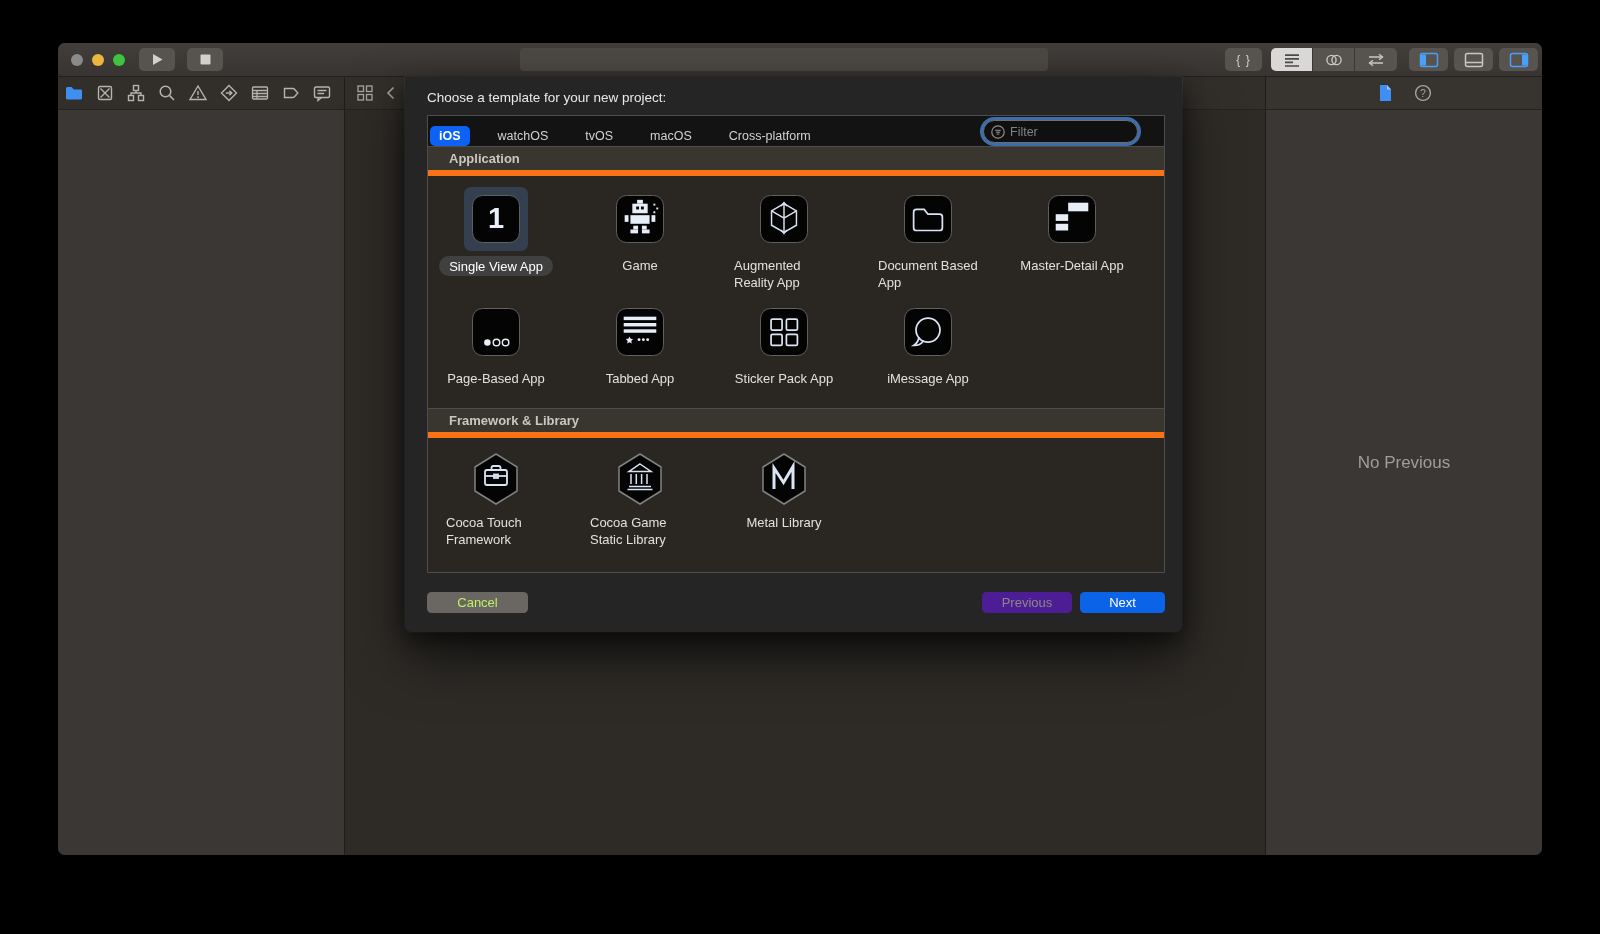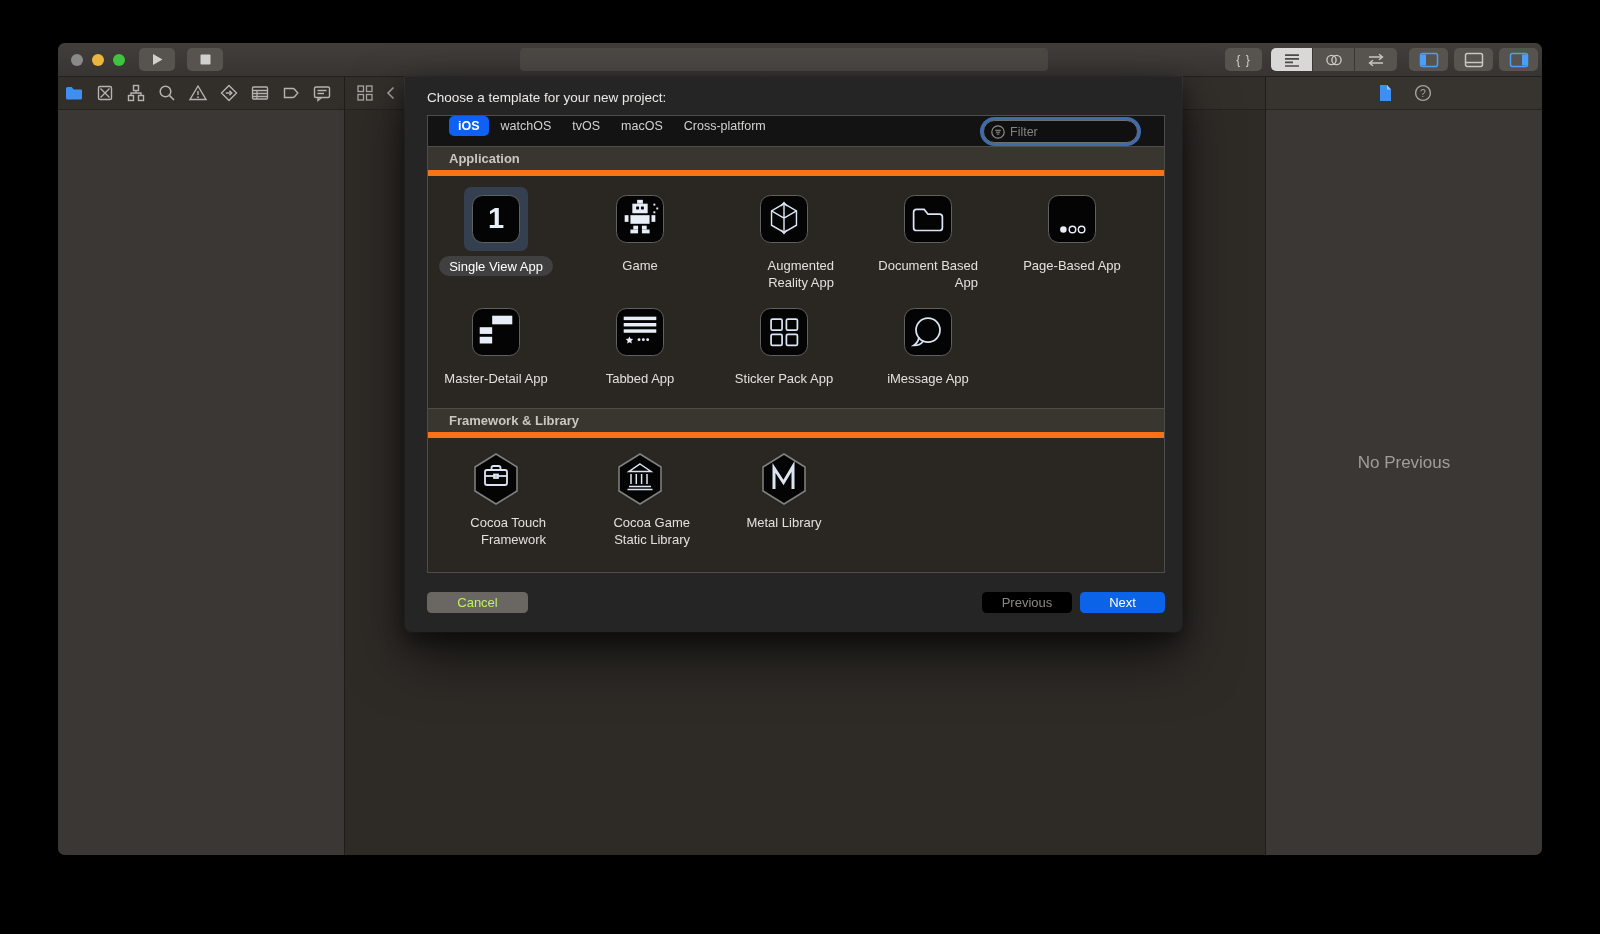"iOS" .tabs-row { align-items: flex-start -> flex-end; gap: 3px -> 19px; padding-left: 21px -> 2px }
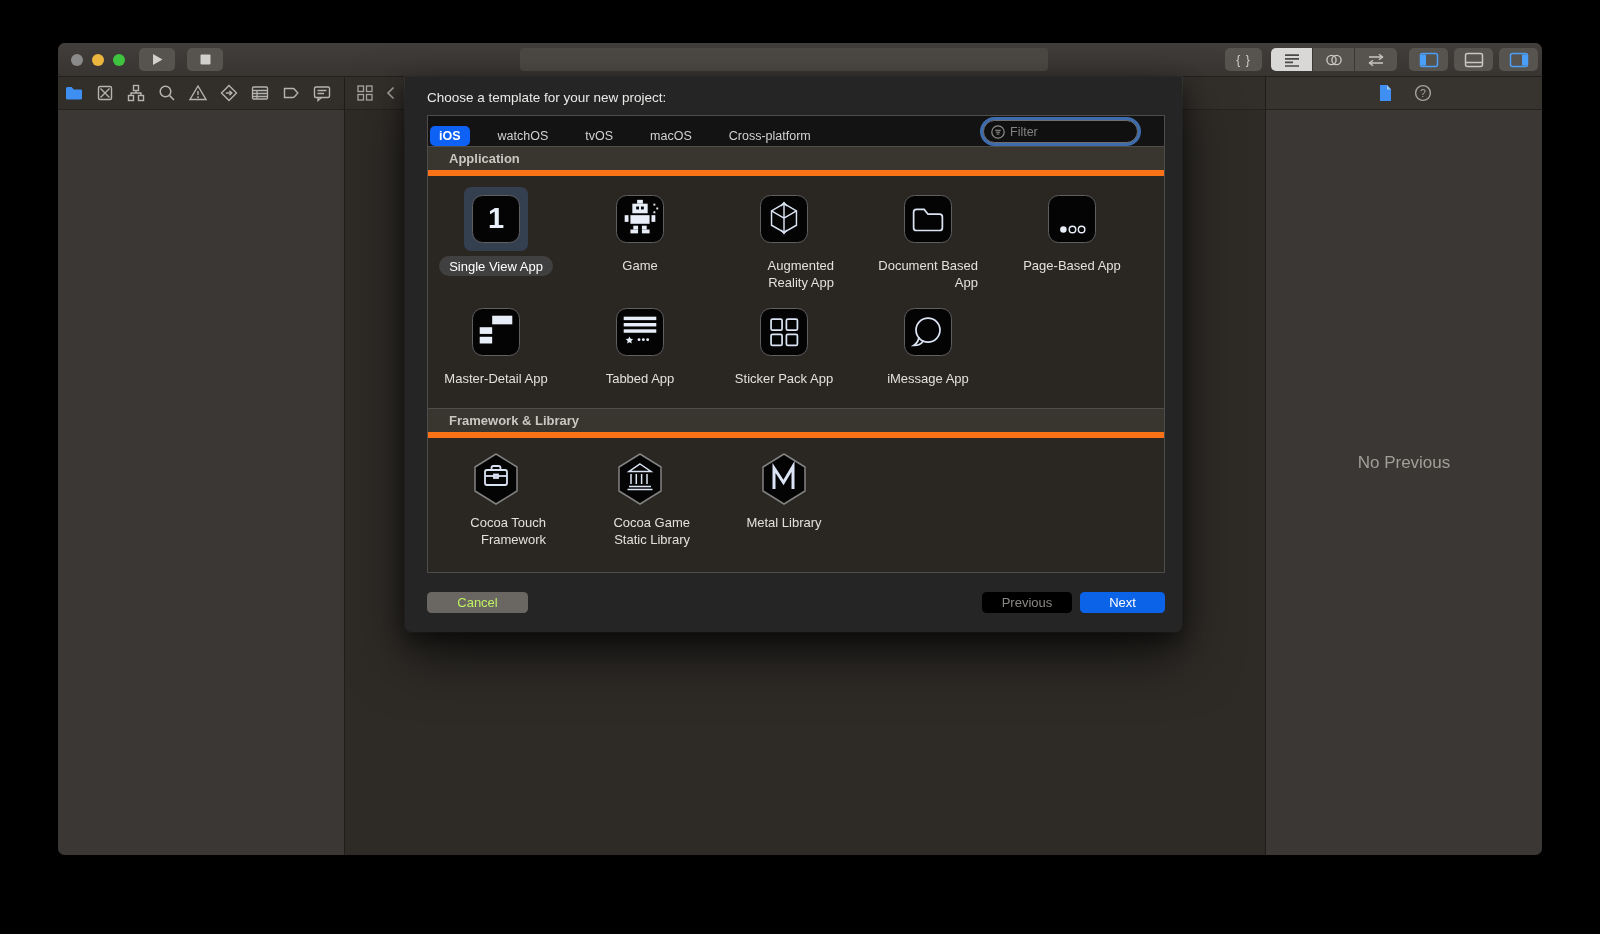"Game" .lbl { text-align: right -> left }
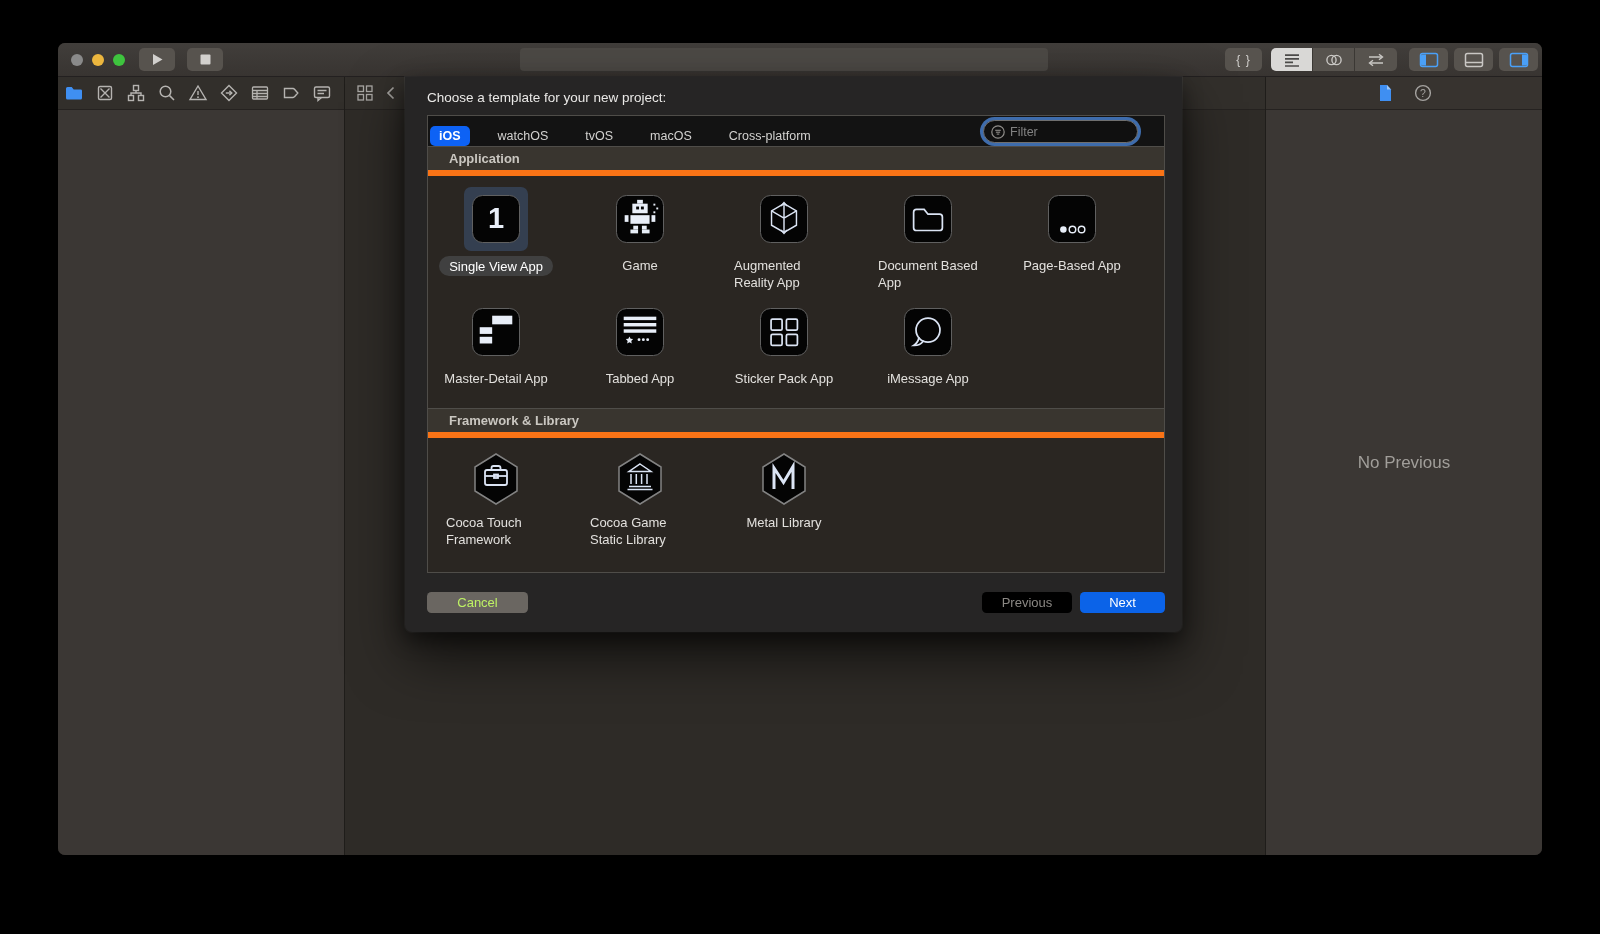"Page-Based App" div.cell { order: before "Master-Detail App" -> after "Master-Detail App" }
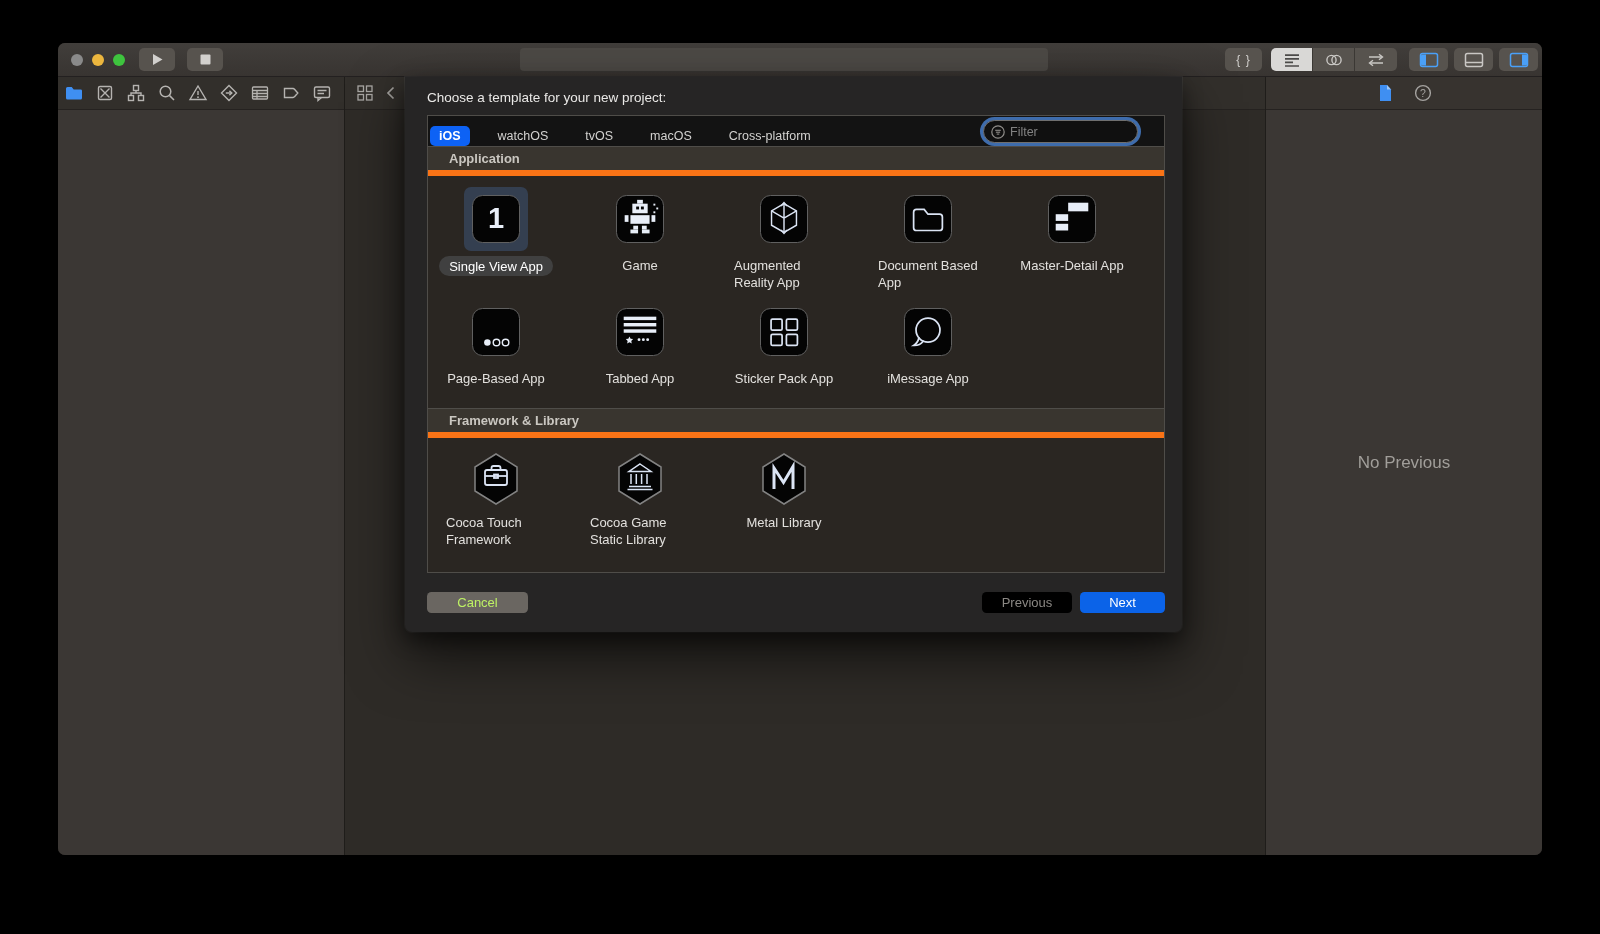"Previous" .btn.prev { background: #000000 -> #4c1d95 }
